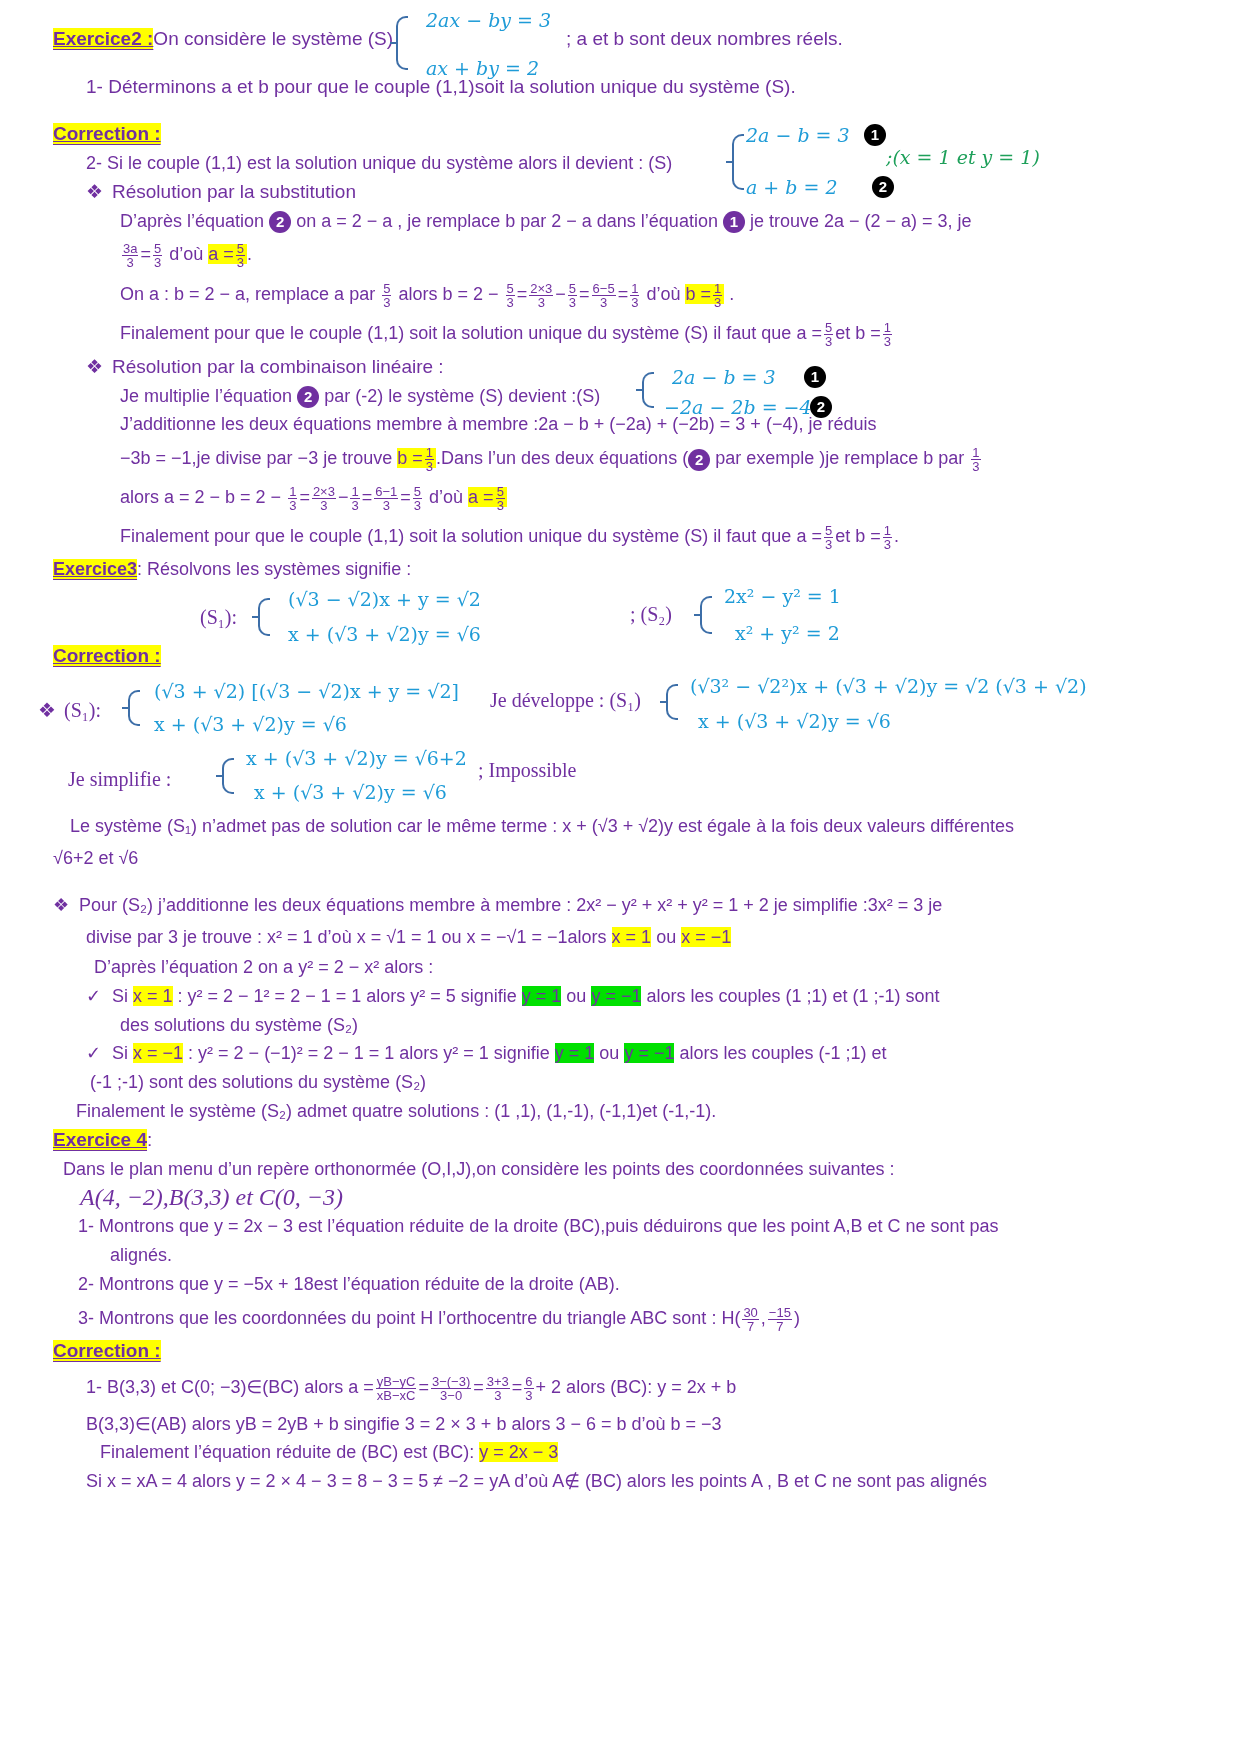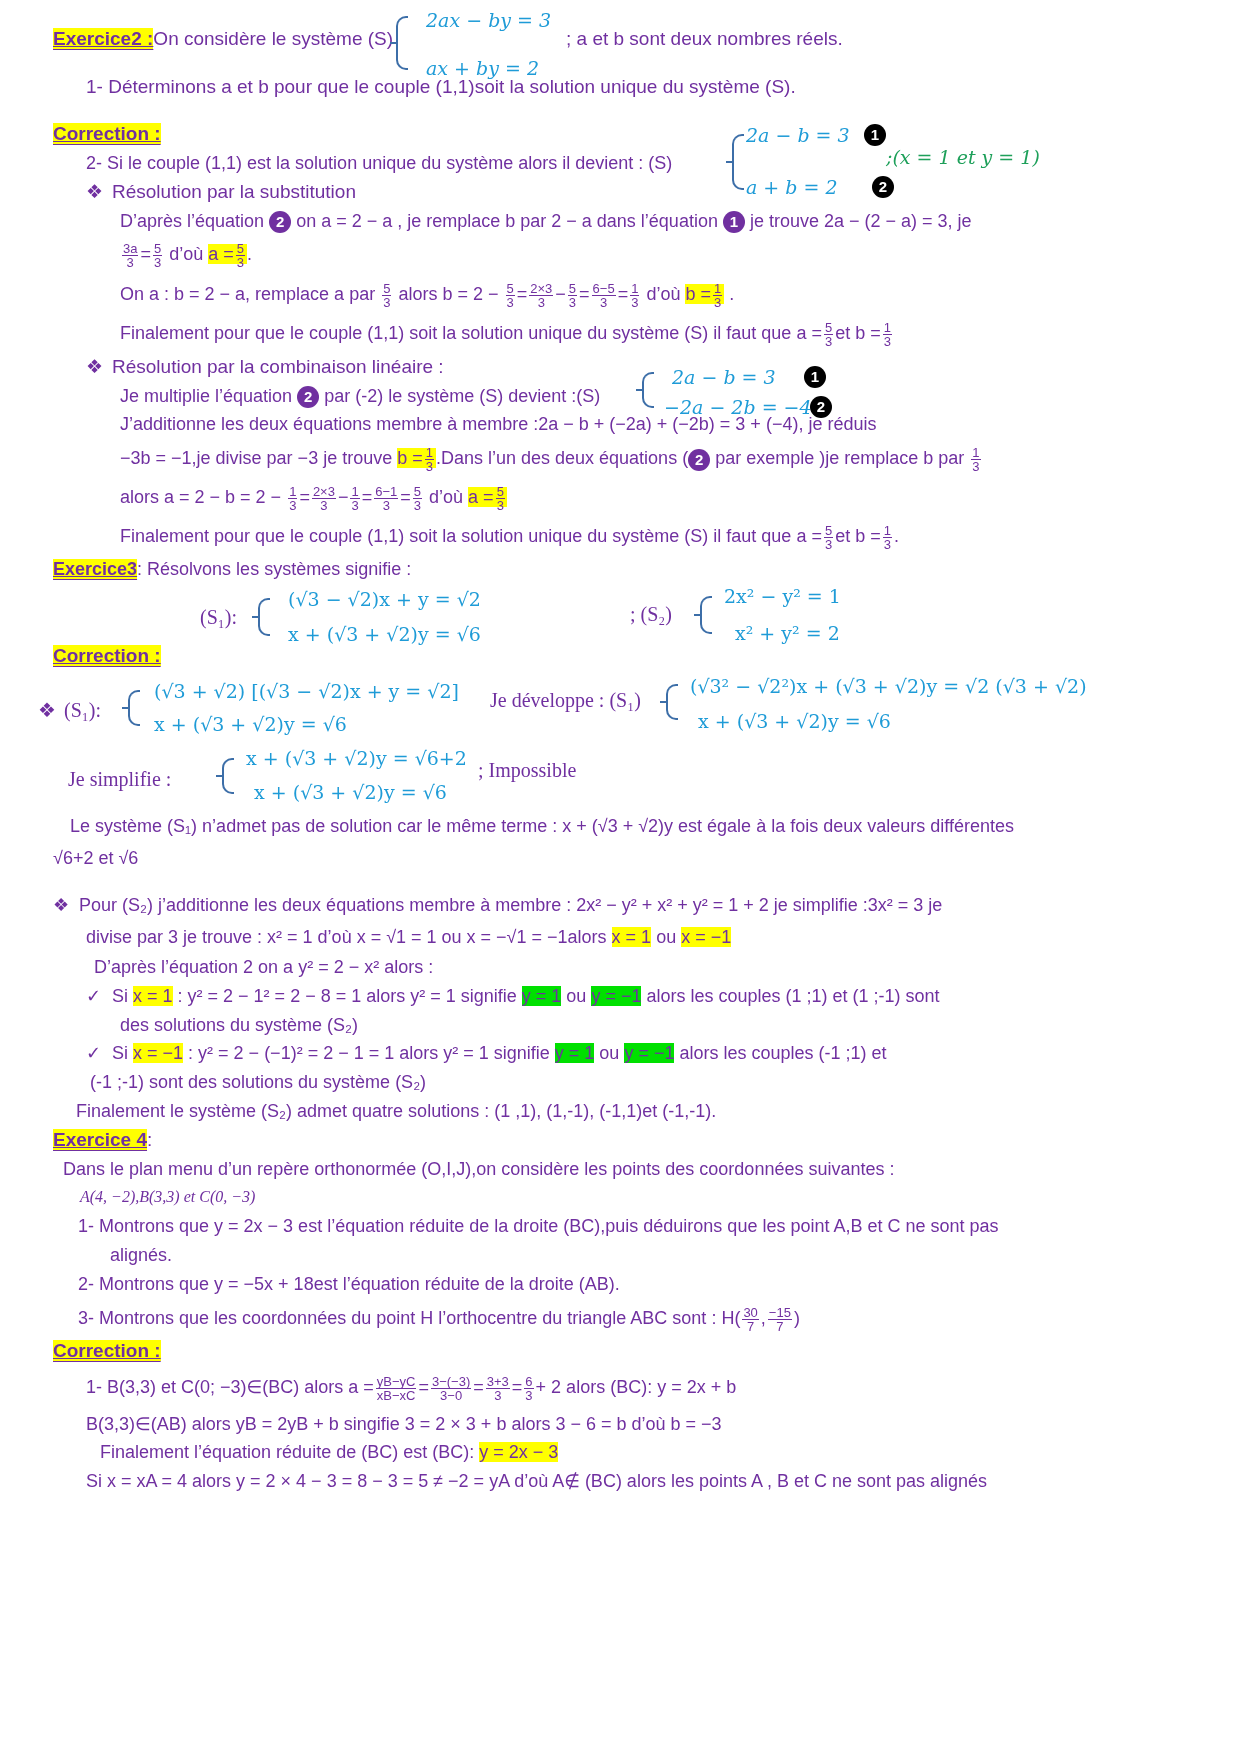": y² = 2 − 1²" span { text: 8 = 1 alors y² = 1 -> 1 = 1 alors y² = 5 }
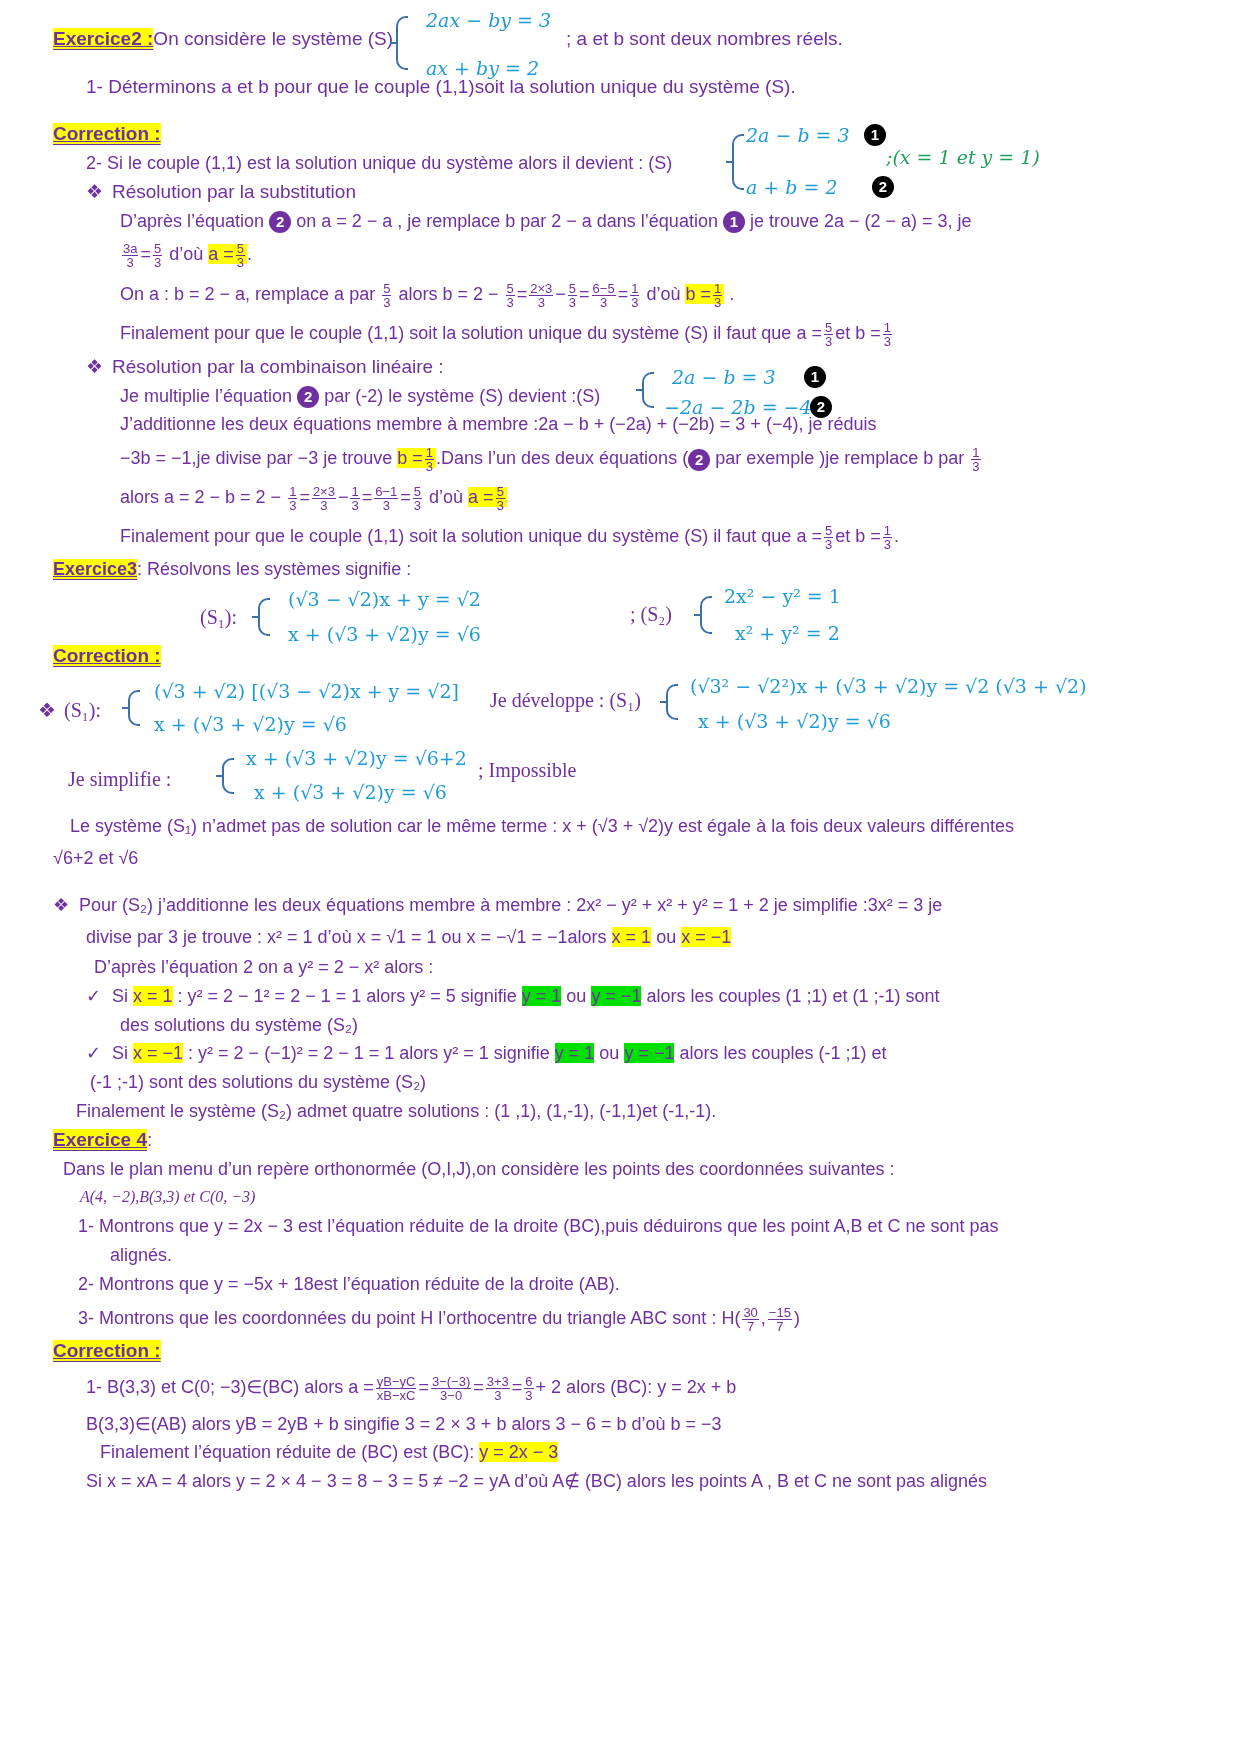"A(4, −2),B(3,3) et C(0, −3)" div.ln { font-size: 16px -> 24px }
